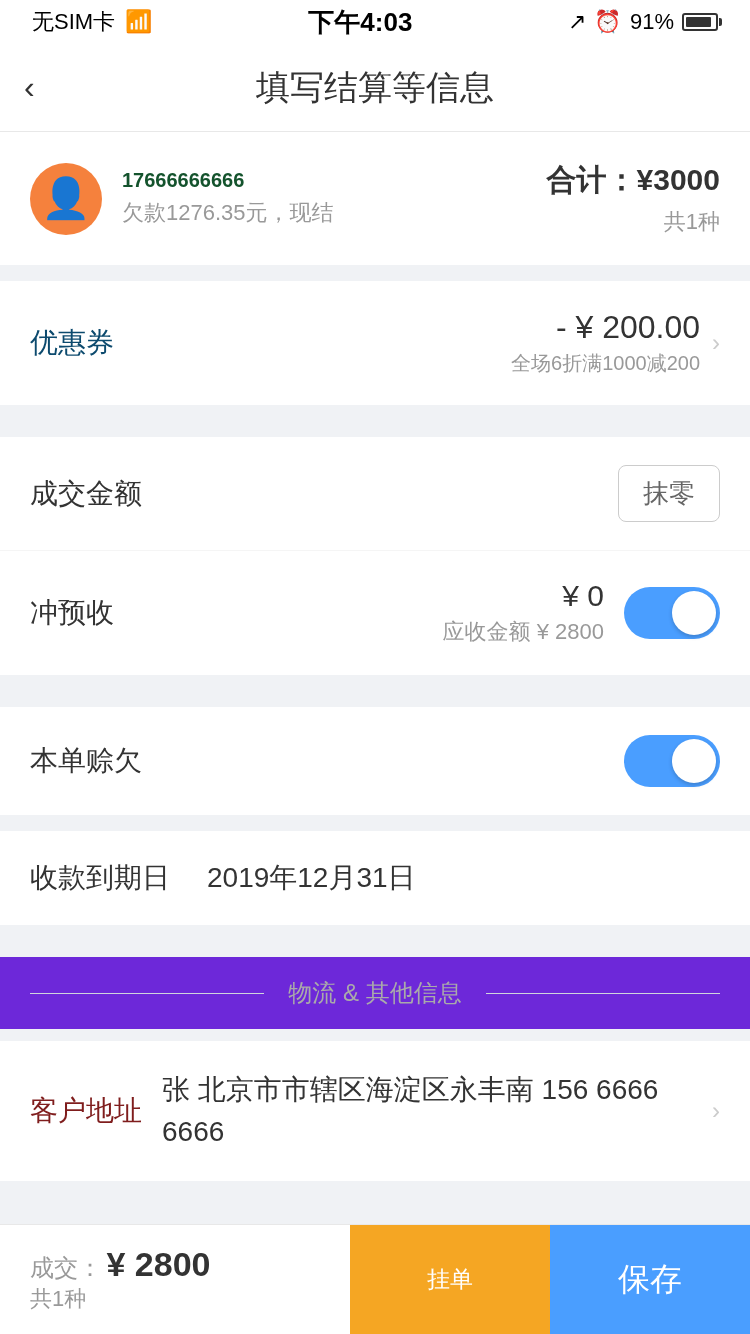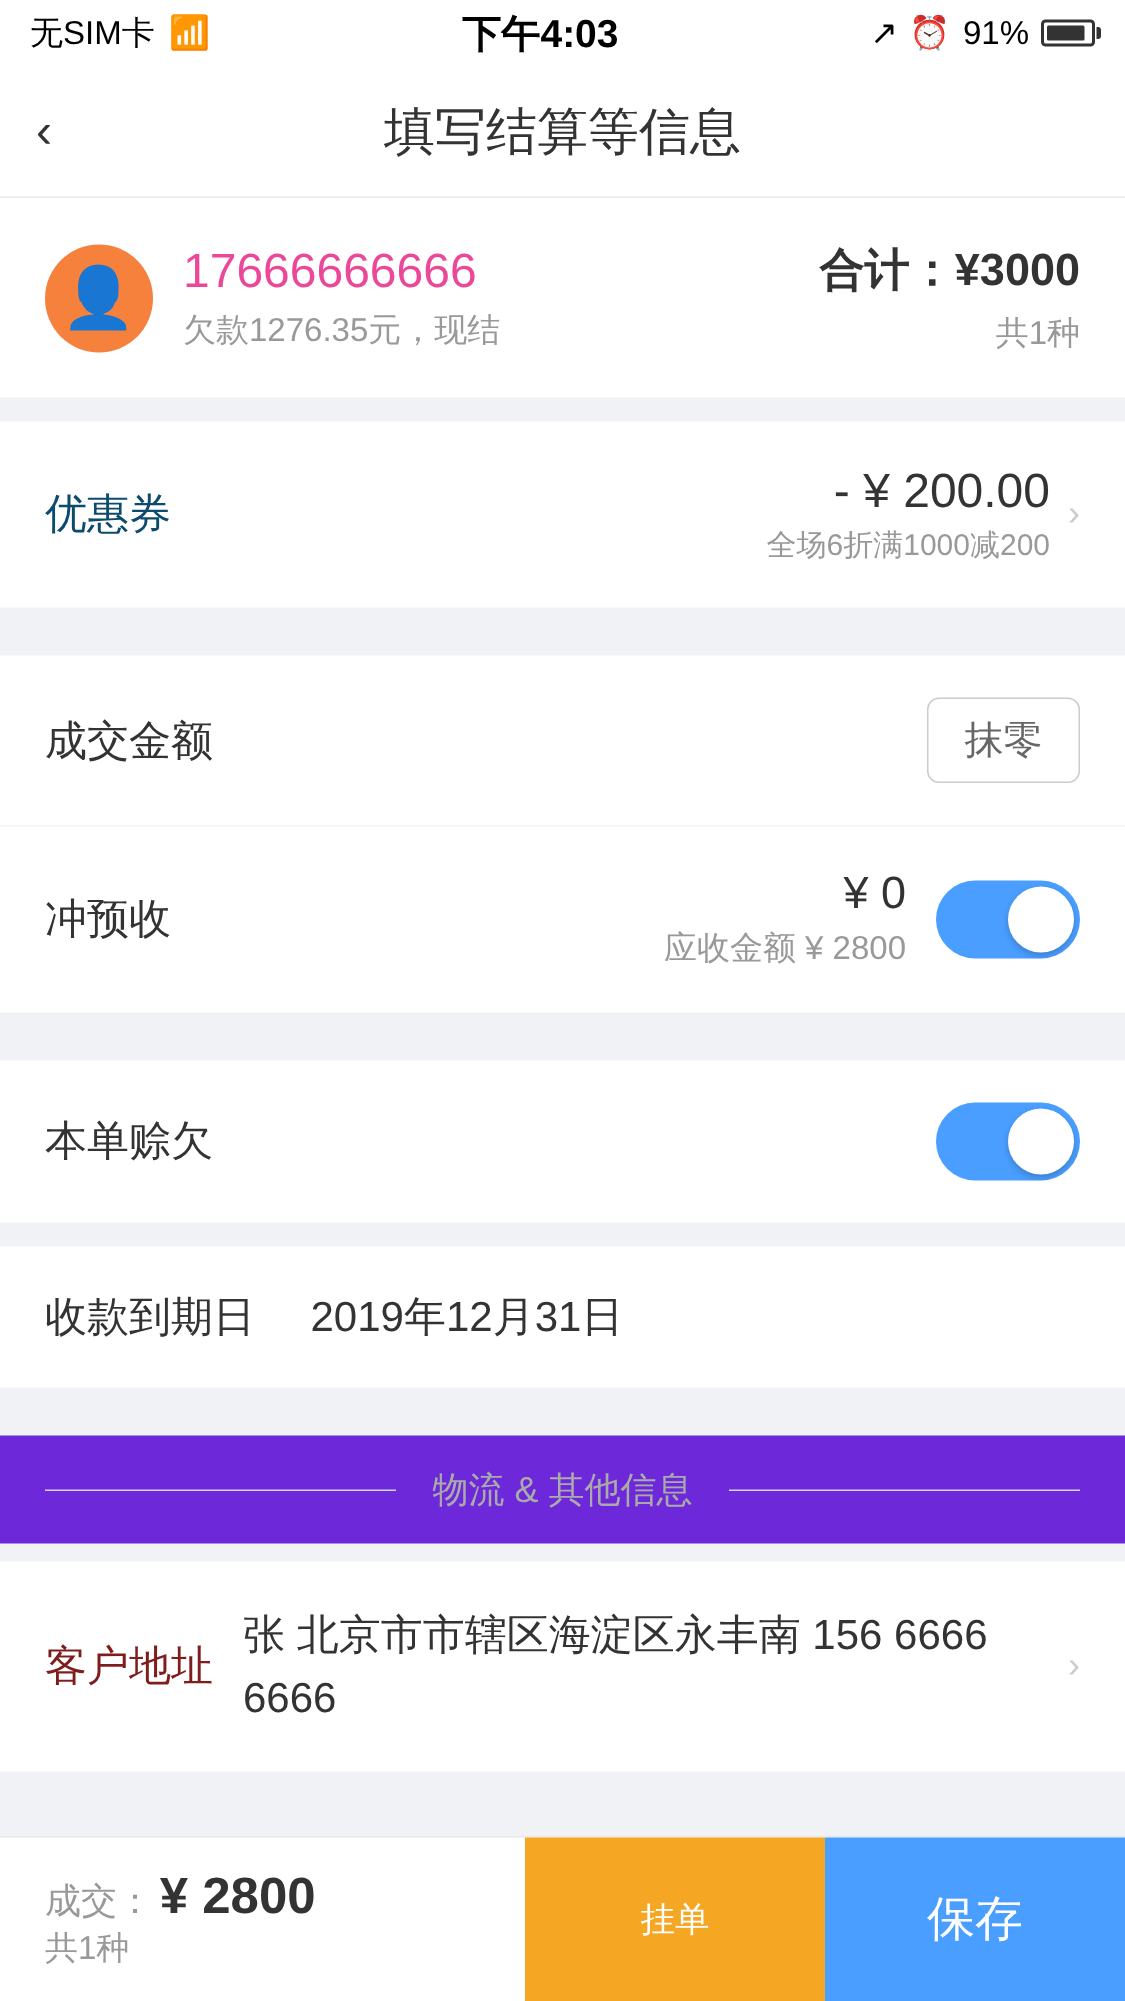"无SIM卡" .status-bar { padding: 0 20px -> 0 32px }
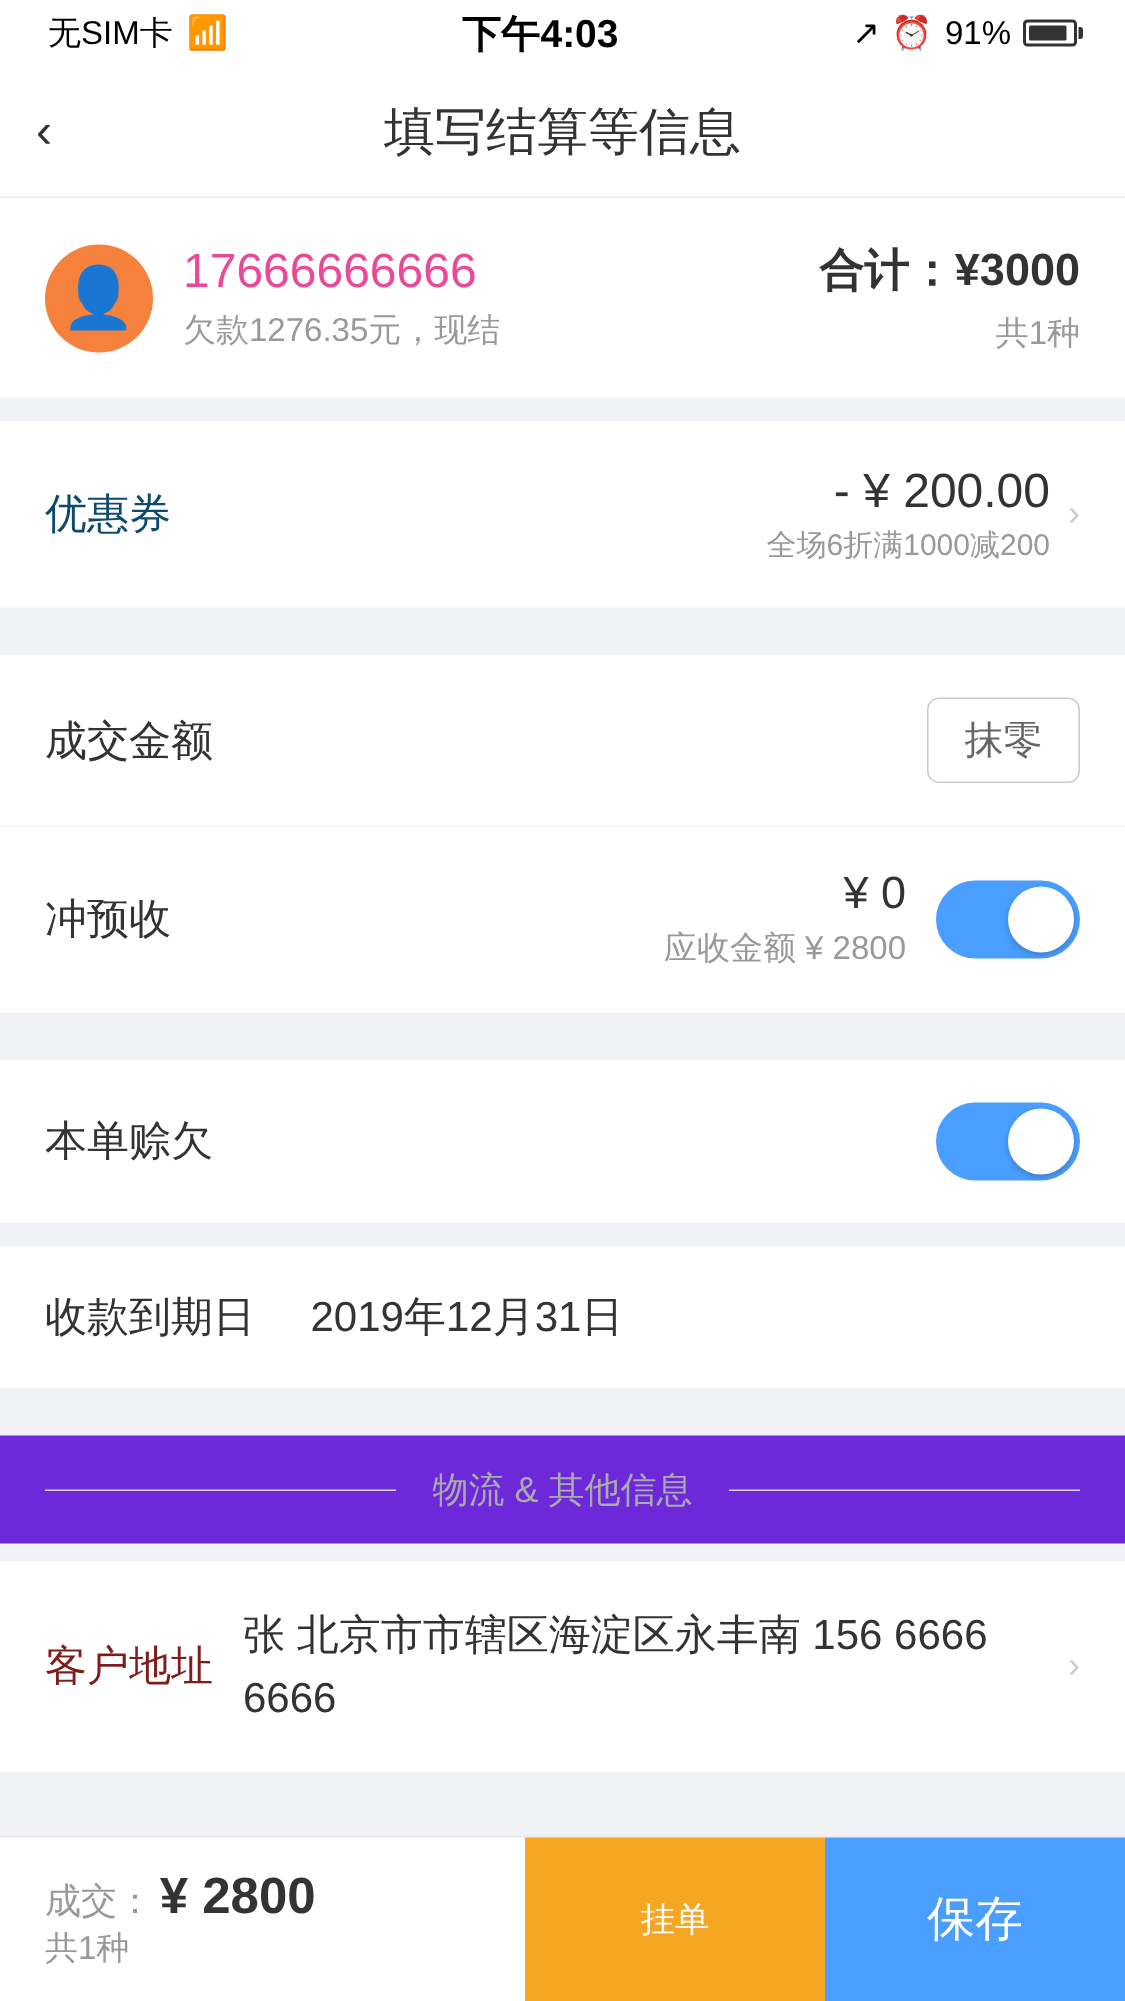"17666666666" .customer-phone { color: #ec4899 -> #14532d; font-size: 32px -> 20px; font-weight: 400 -> 700 }
